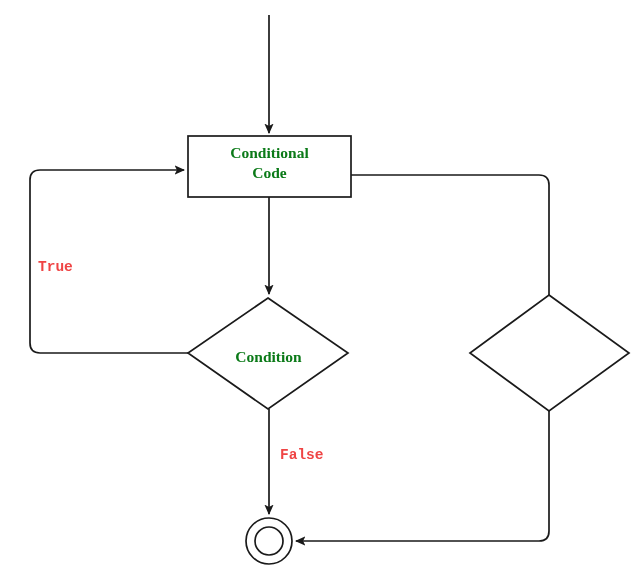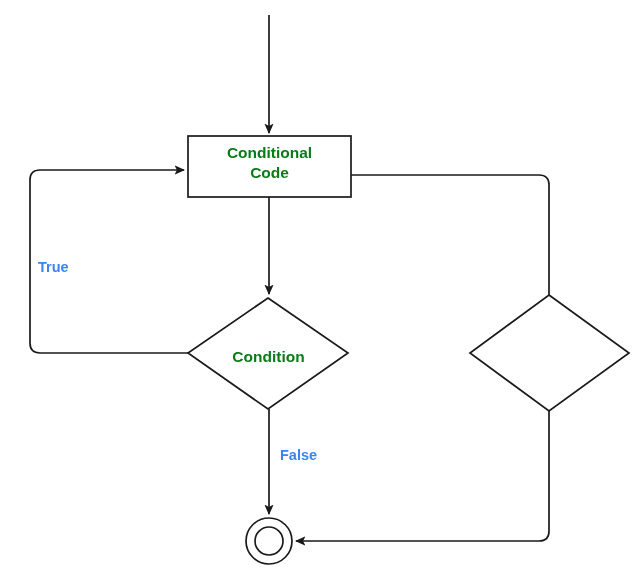"Conditional" .node-label { font-family: none -> Liberation Serif, serif }
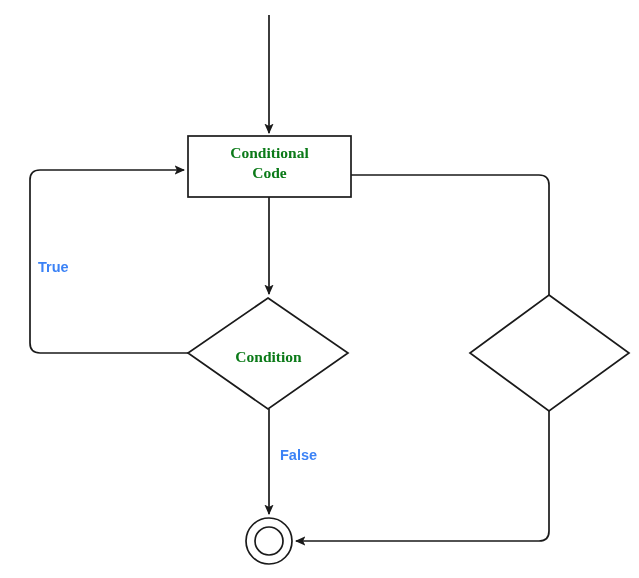"True" .edge-label { color: #3b82f6 -> #ef4444; font-family: none -> Liberation Mono, monospace }
